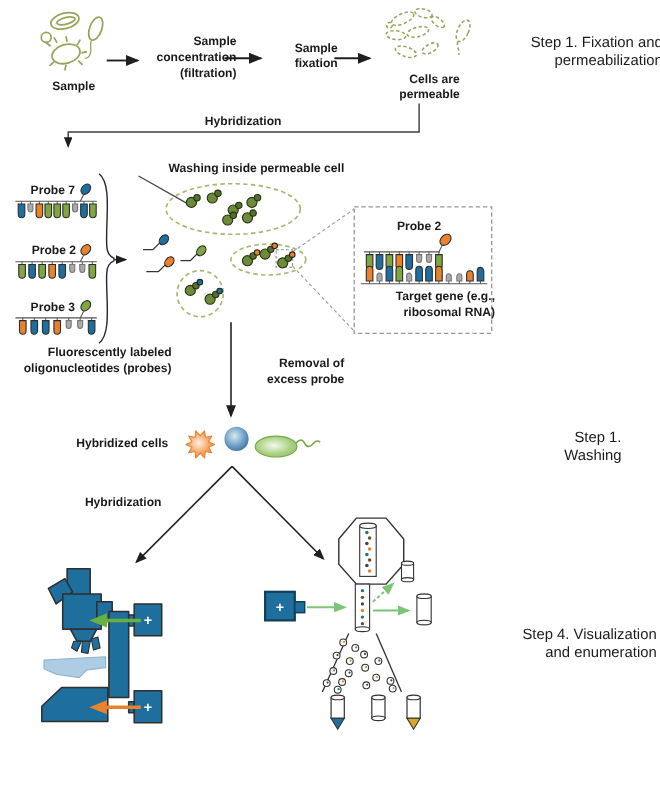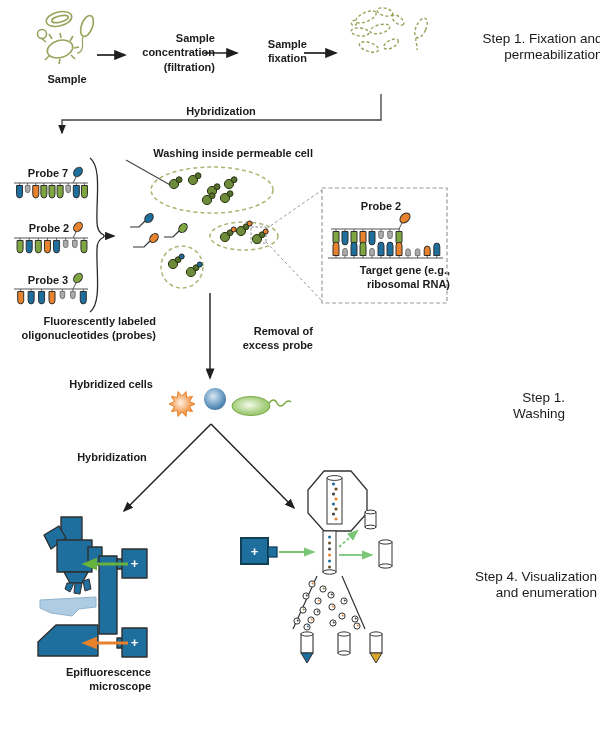"Cells are permeable" div.lbl { html: none -> <div>Cells are permeable</div> }
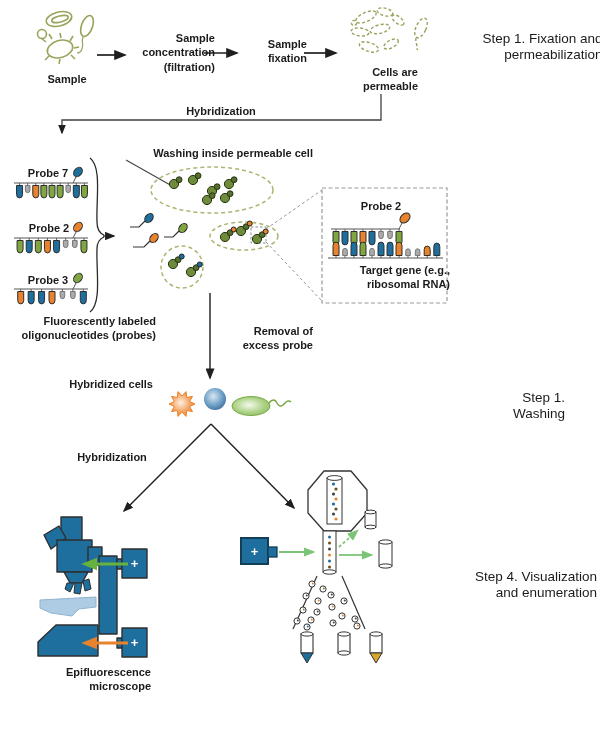"Hybridized cells" div.lbl { top: 377px -> 396px }
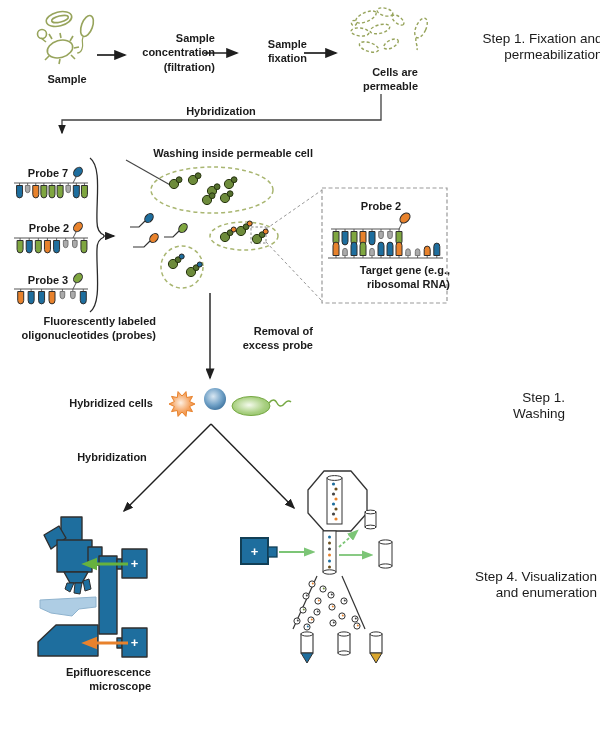"Epifluorescence microscope" div.lbl { html: <div>Epifluorescence microscope</div> -> none }
